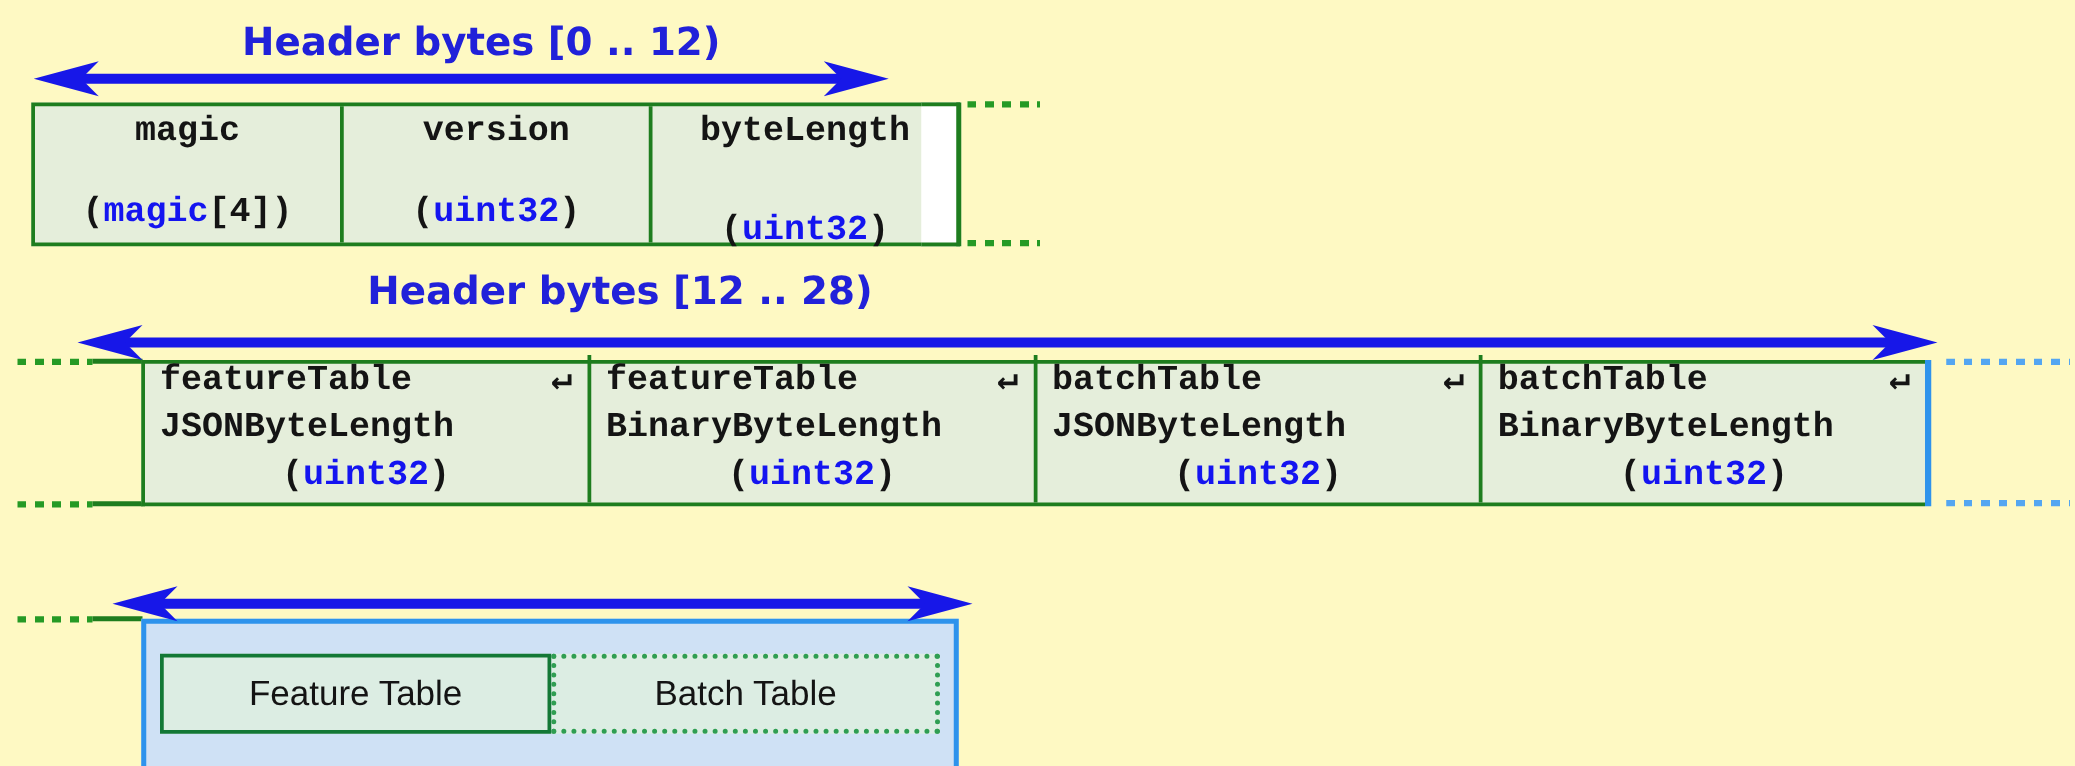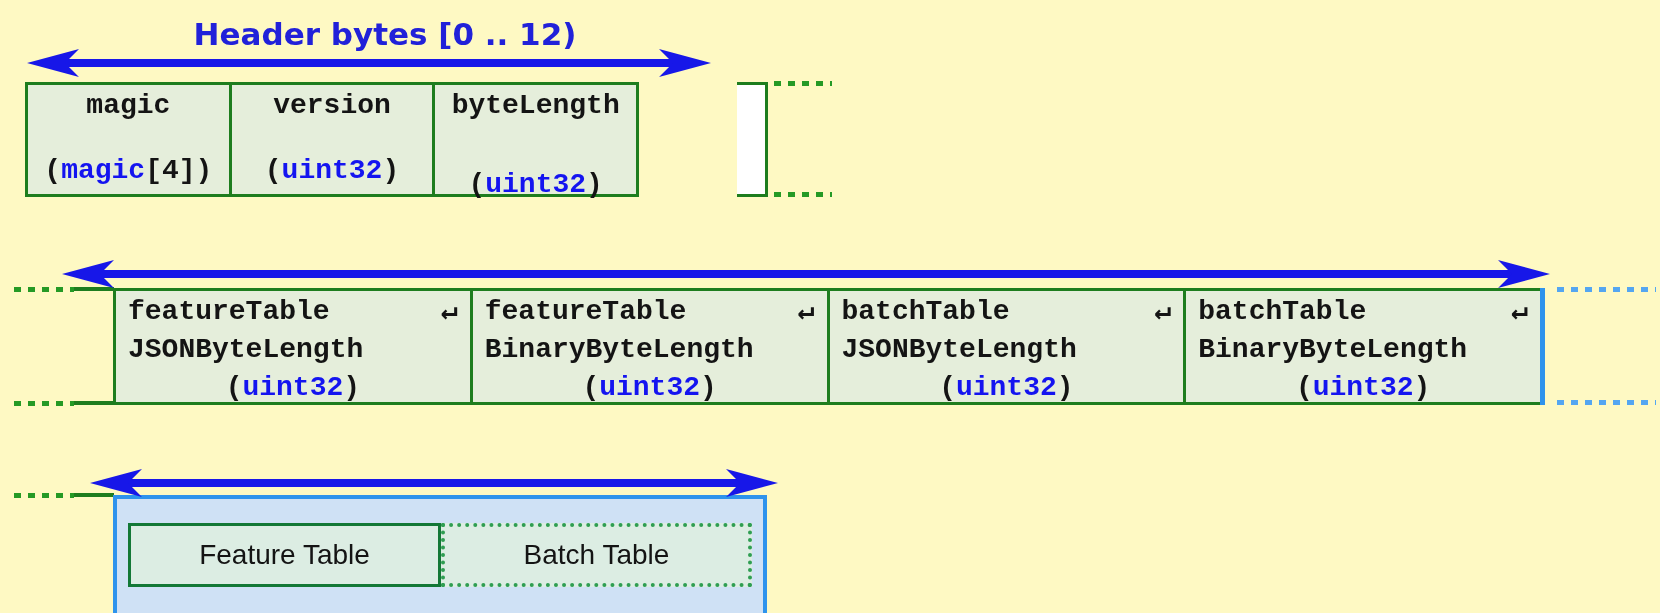"magic" div.gtable { width: 614px -> 744px }
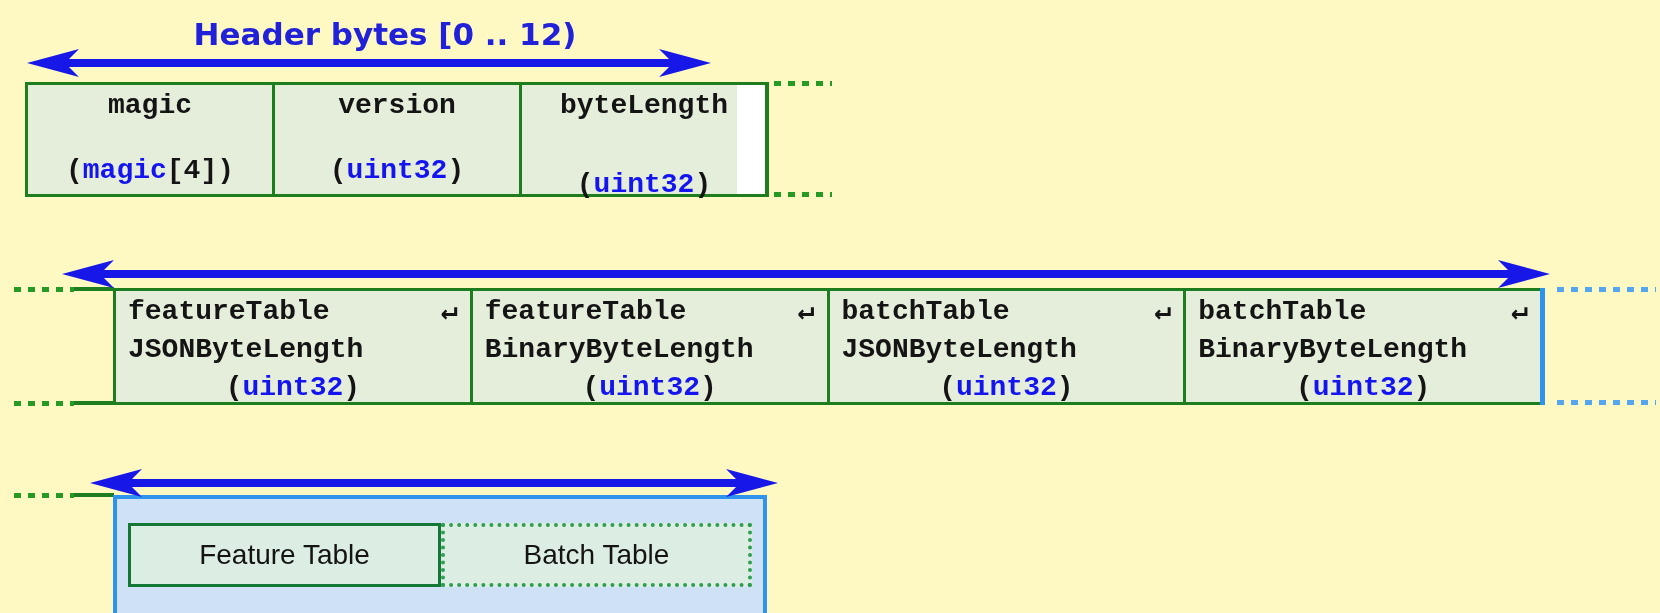"Header bytes [12 .. 28)" div.title { html: none -> <div>Header bytes [12 .. 28)</div> }
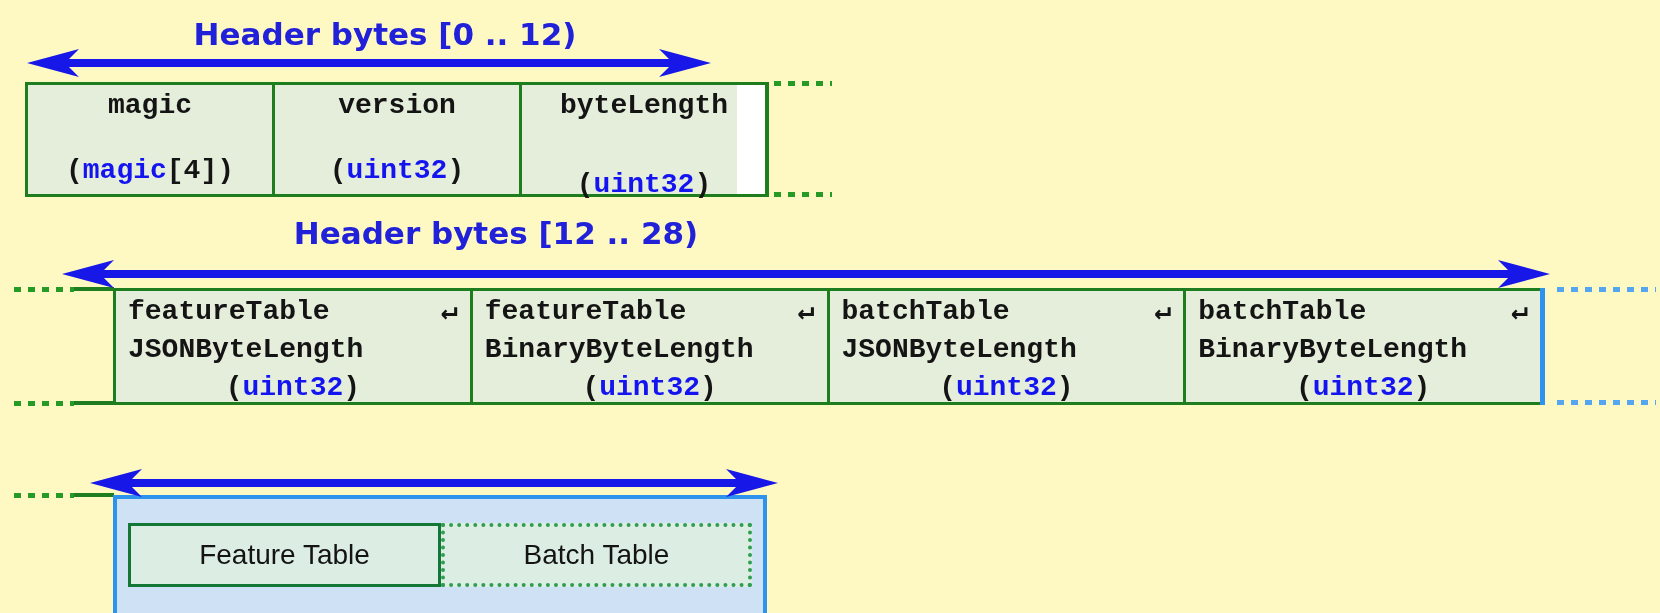"featureTable" div.gtable { align-items: none -> flex-end }
